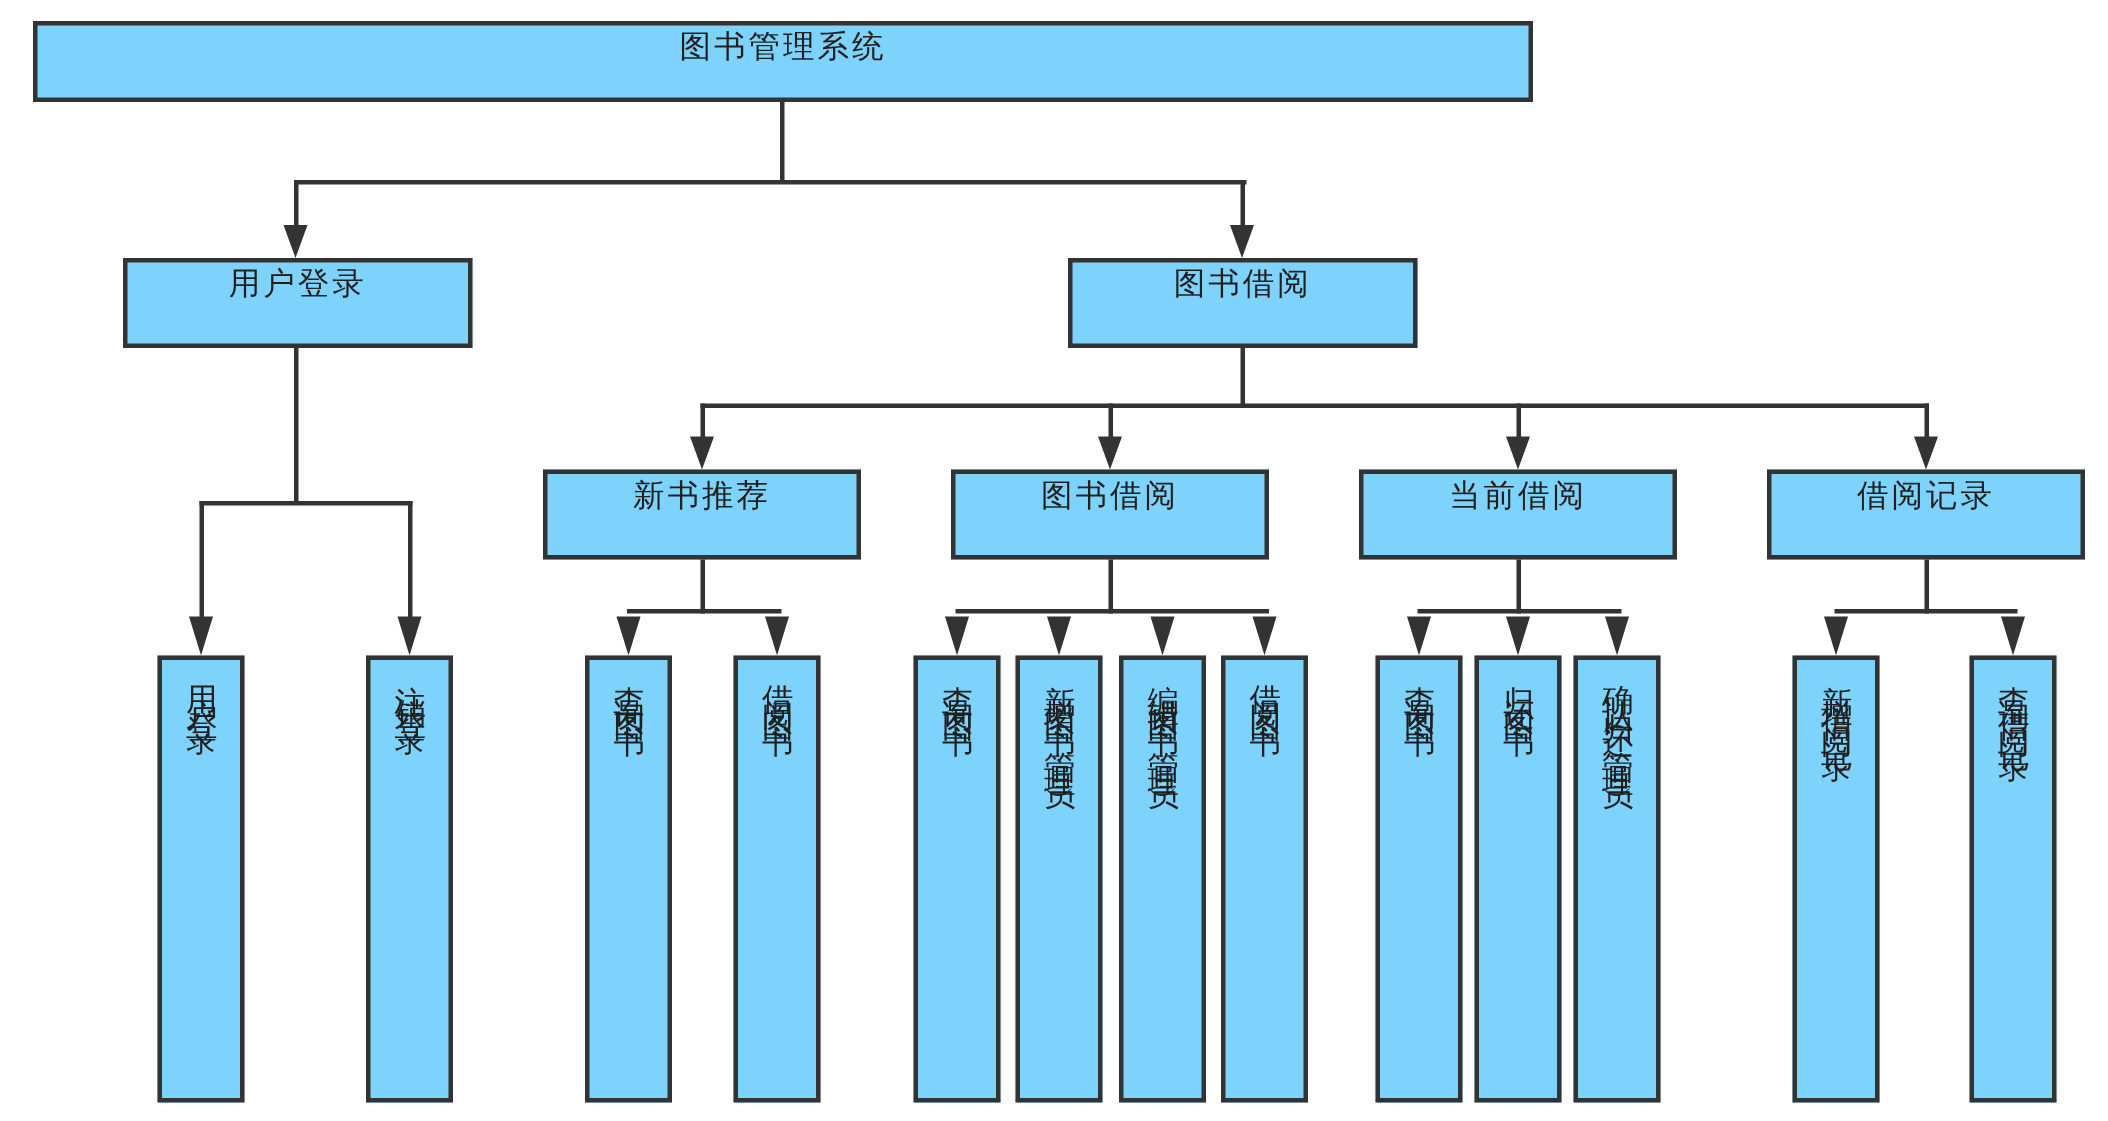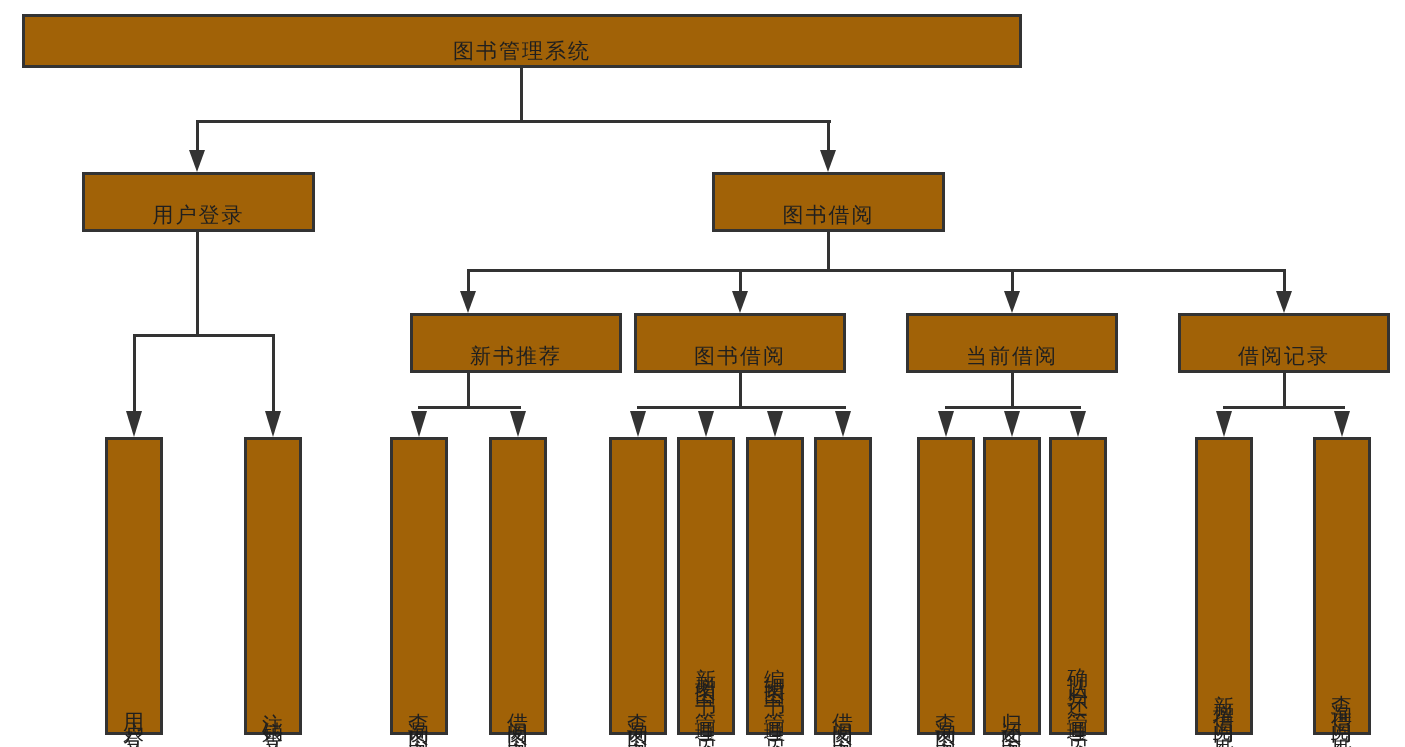"图书管理系统" .box { align-items: flex-end -> flex-start; background: #a16207 -> #7dd3fc }
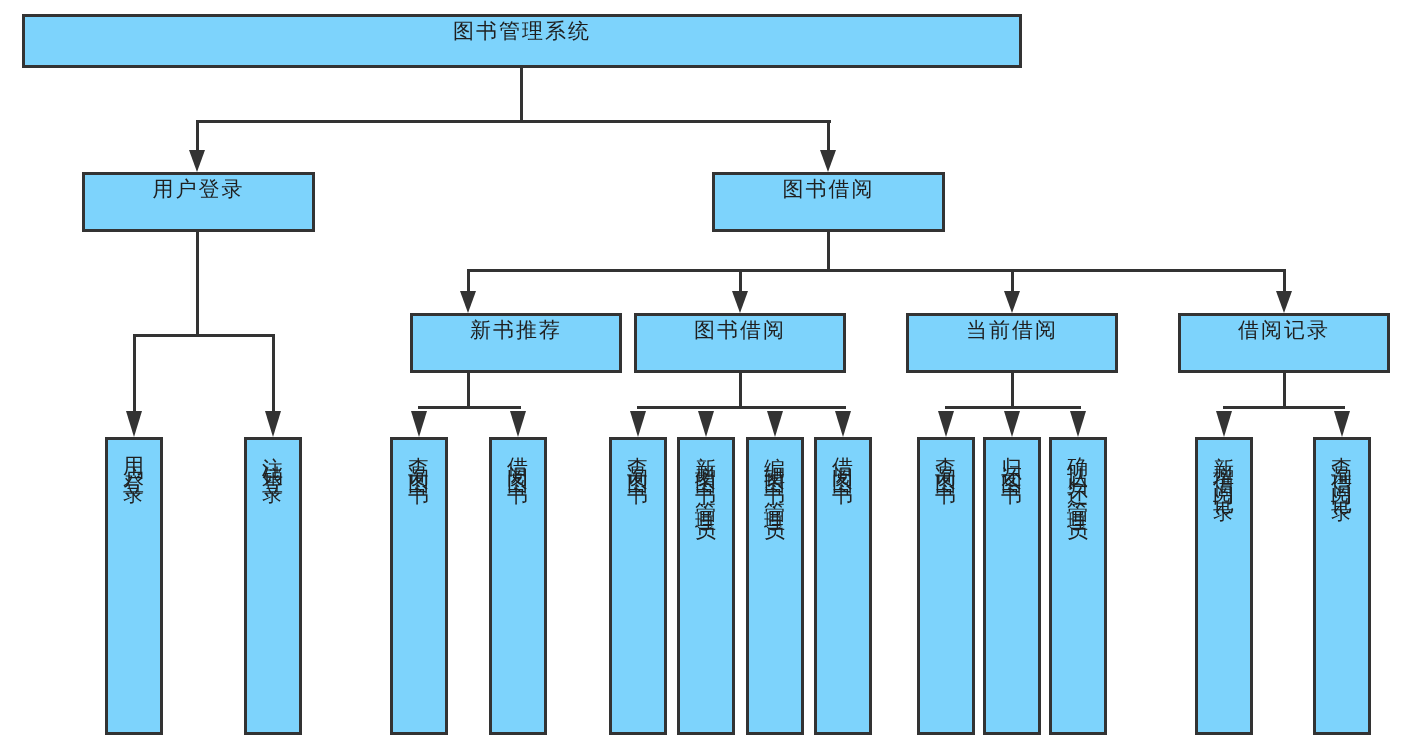"新书推荐" div.box { margin-left: 48px -> none }
